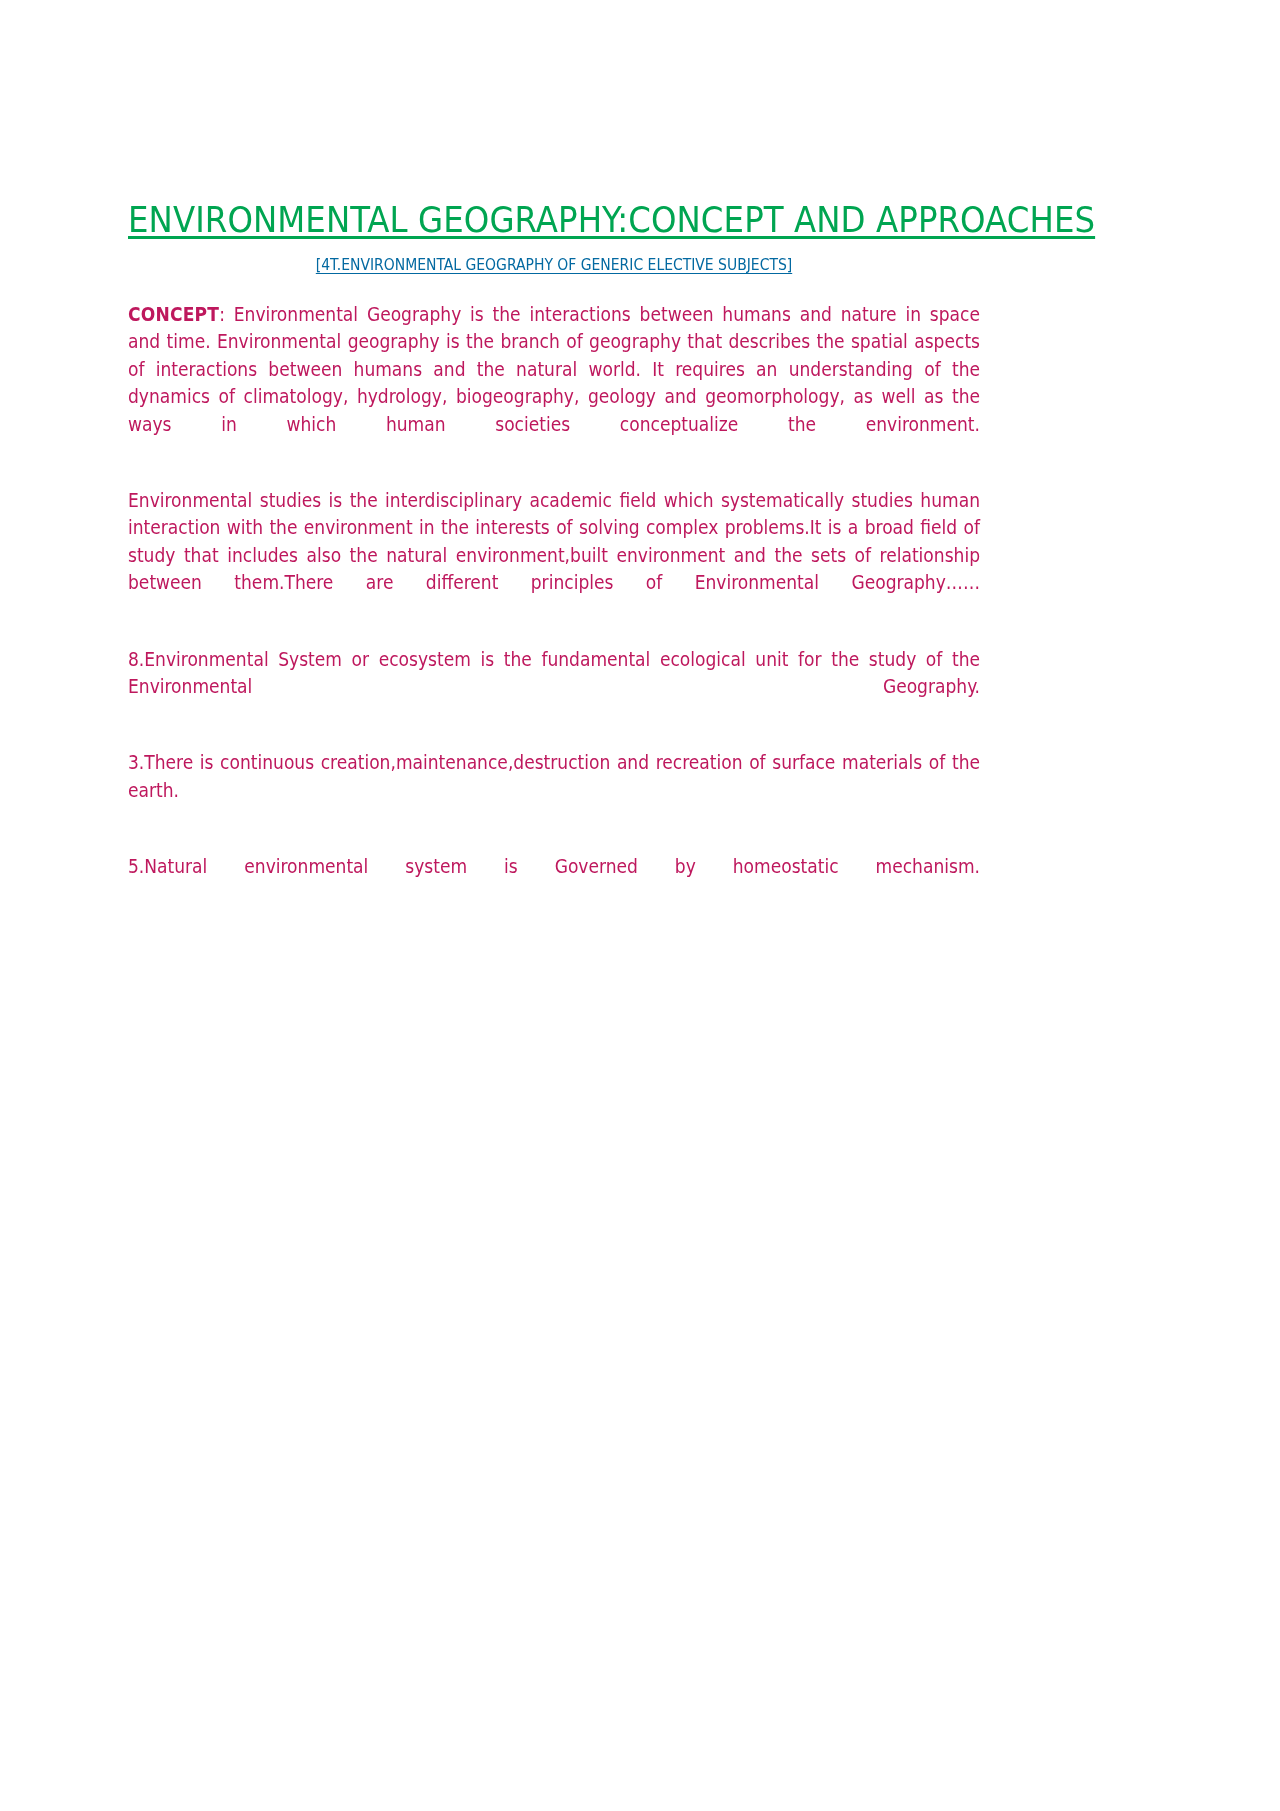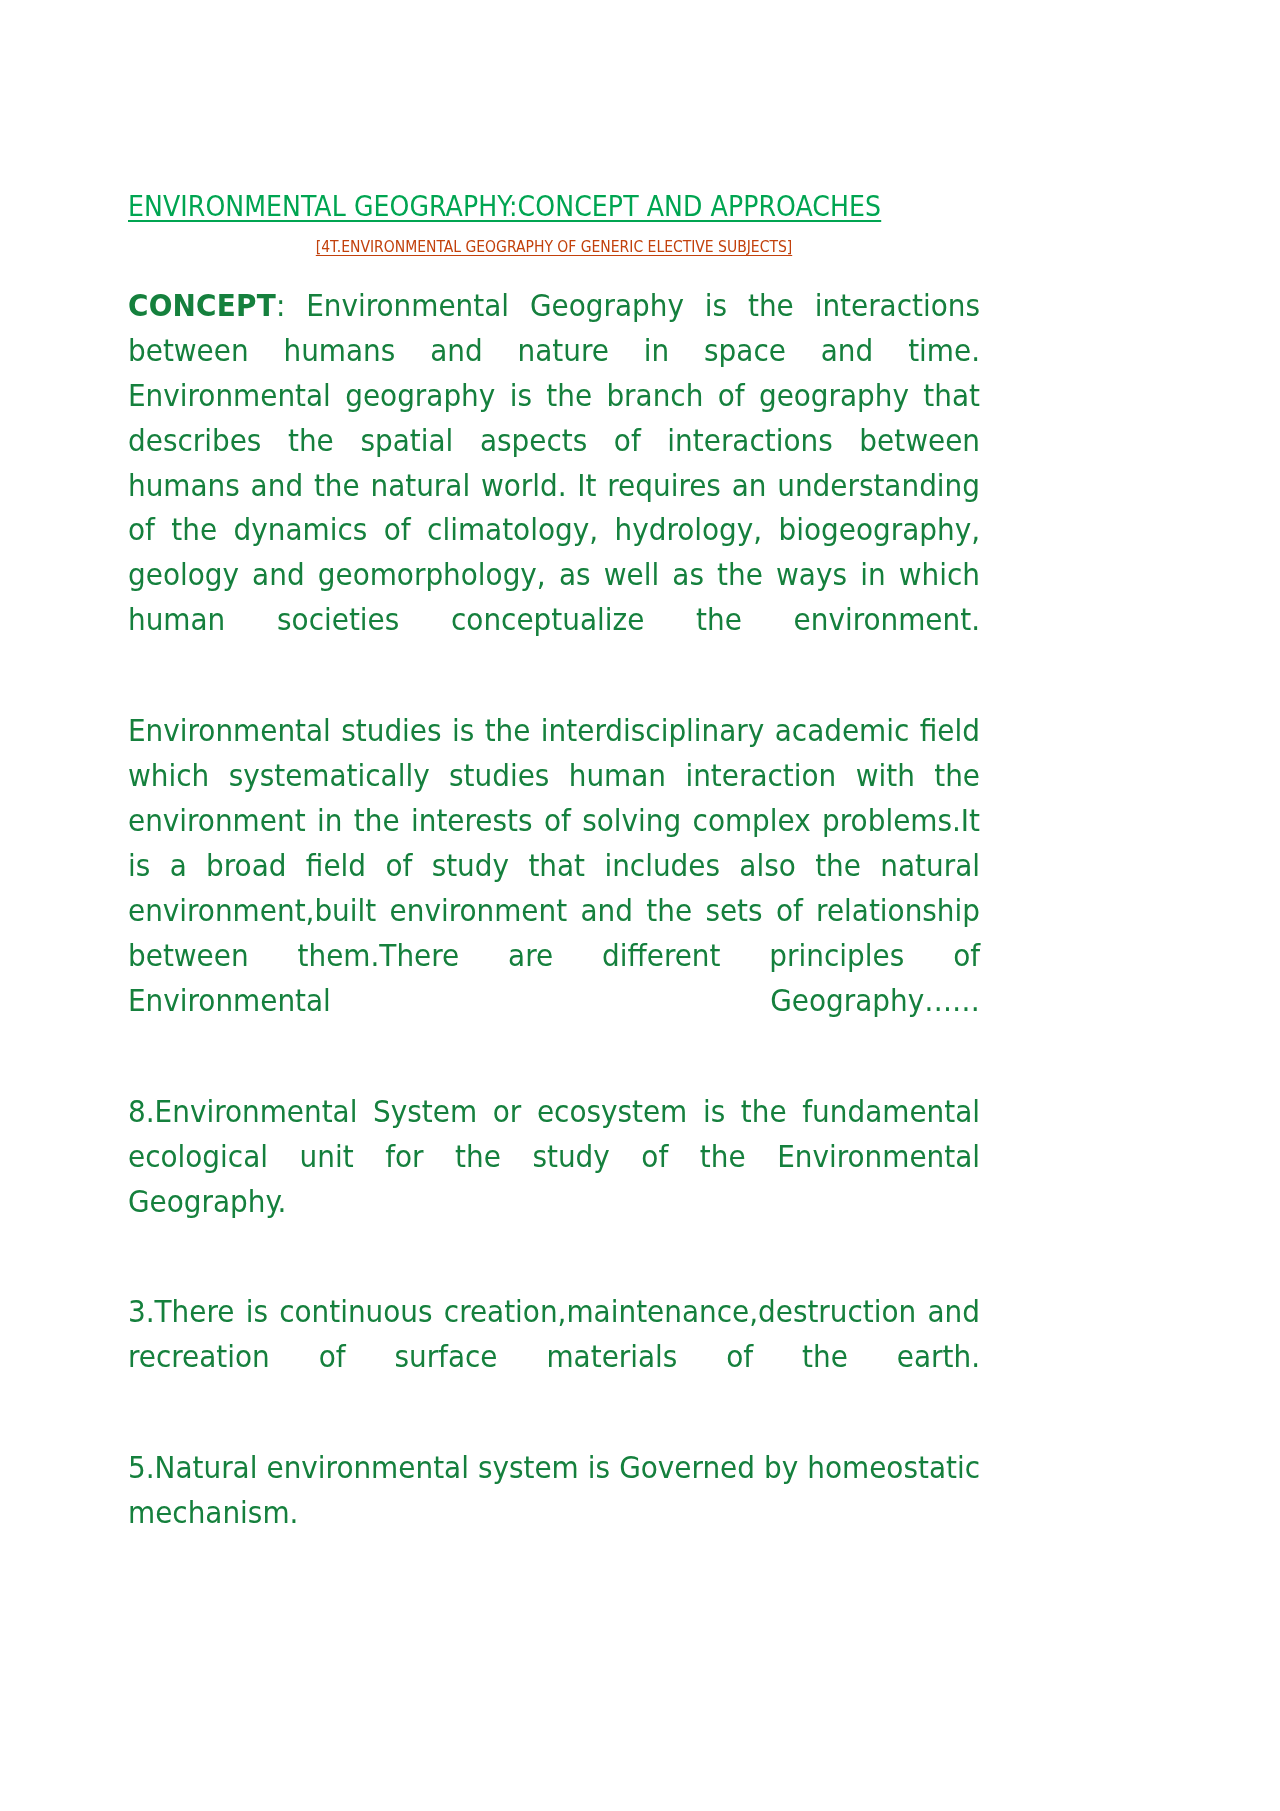"ENVIRONMENTAL GEOGRAPHY:CONCEPT AND" .doc-title { font-size: 28px -> 36px; margin: 0 0 14px 0 -> 8px 0 14px 0 }
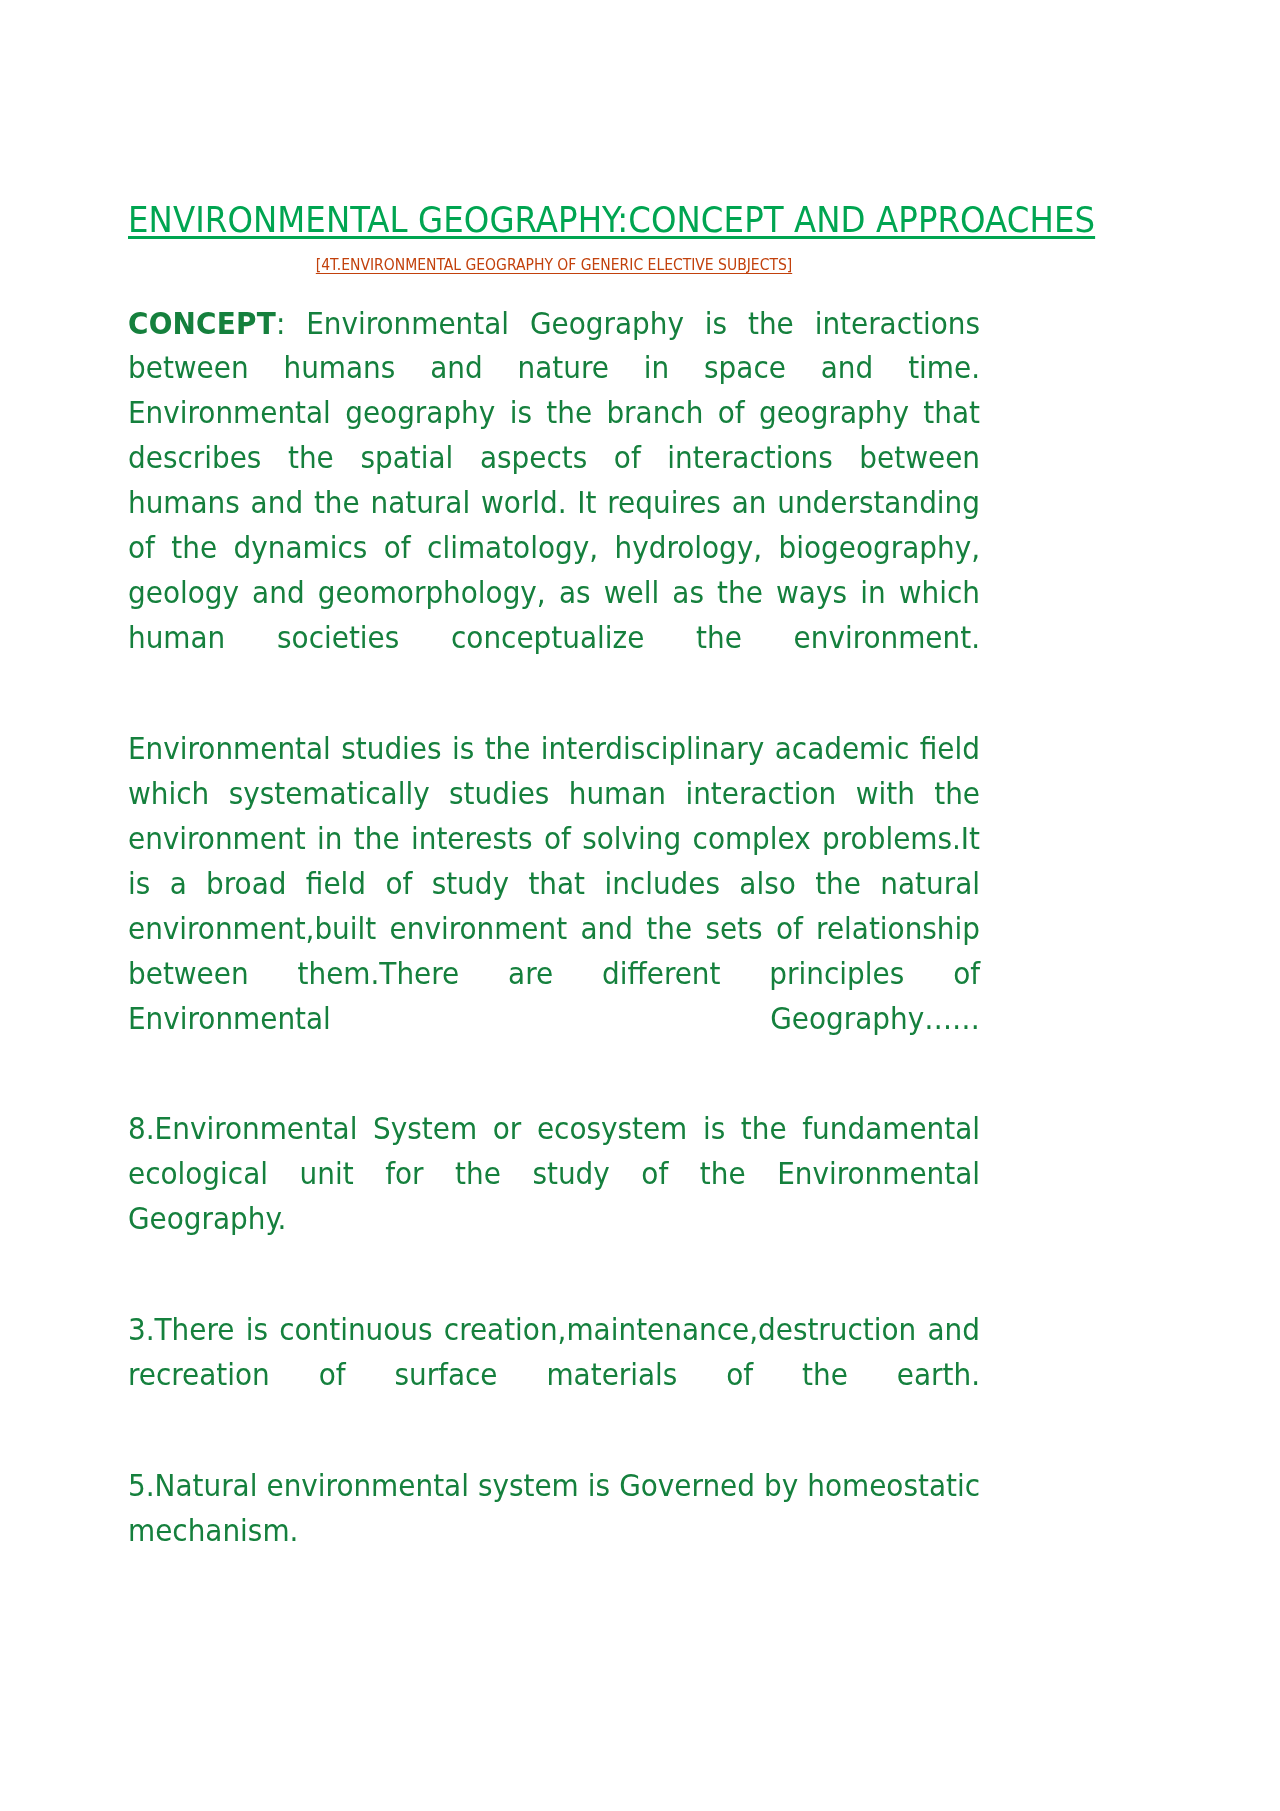"[4T.ENVIRONMENTAL GEOGRAPHY OF GENERIC" div.doc-subtitle { color: #c2410c -> #0369a1 }
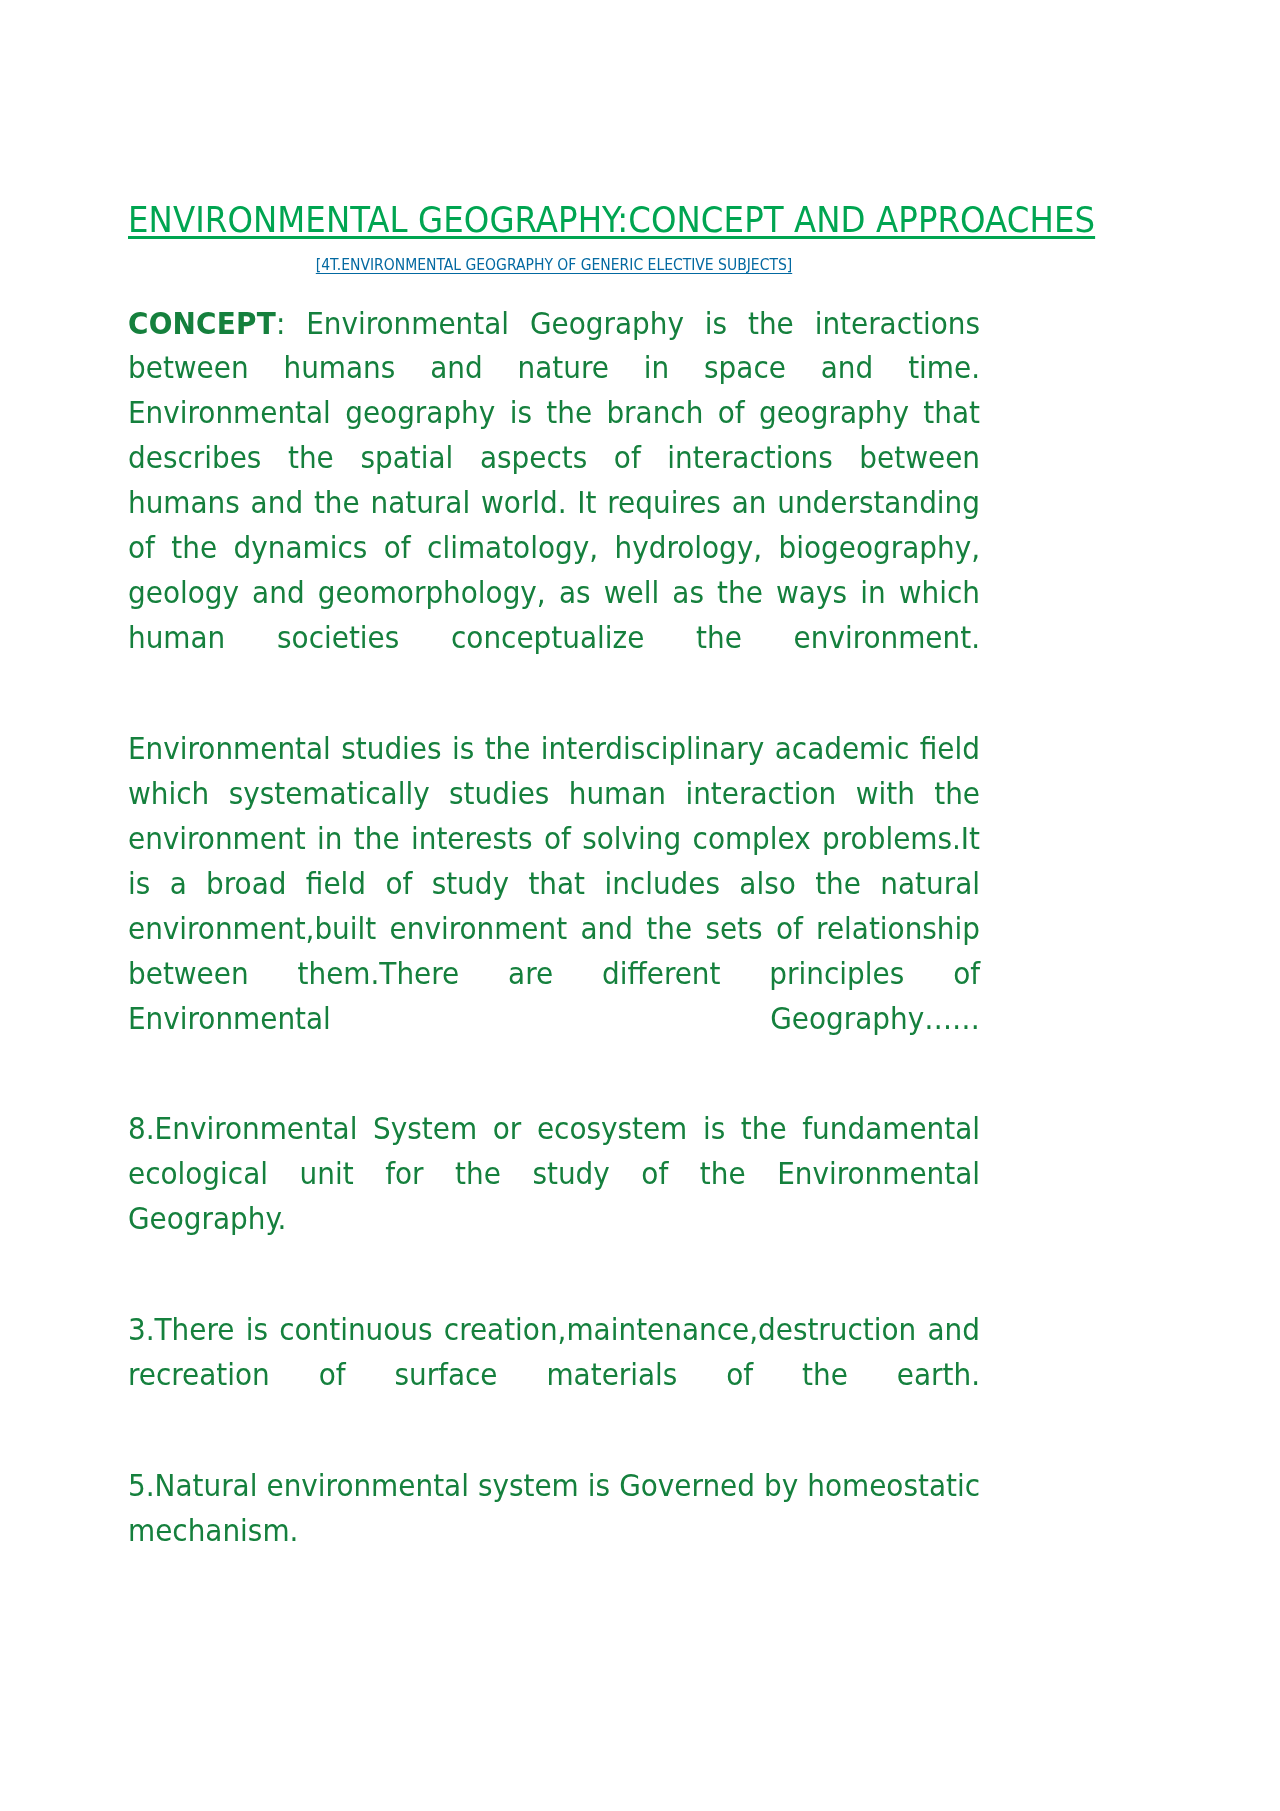"CONCEPT: Environmental Geography is the" p.para { color: #15803d -> #be185d; font-size: 31px -> 19px }
